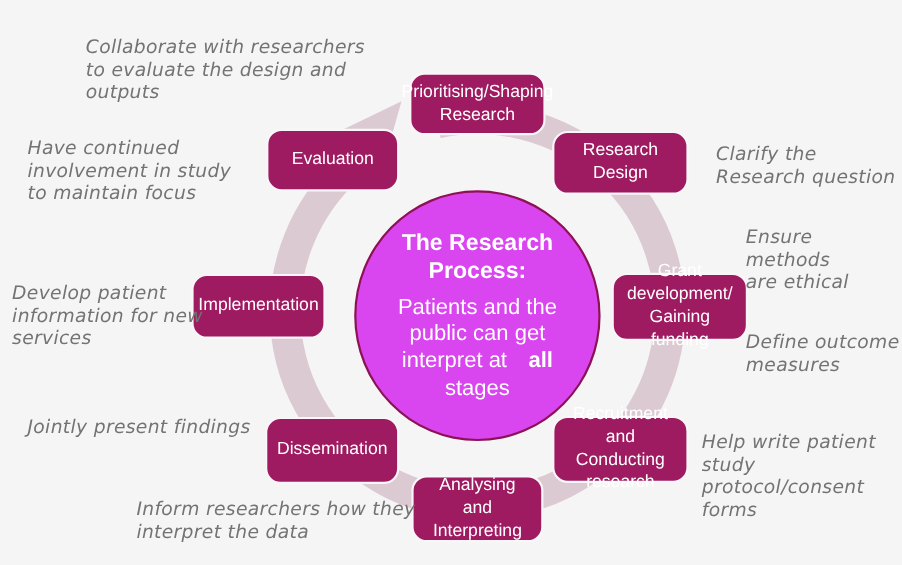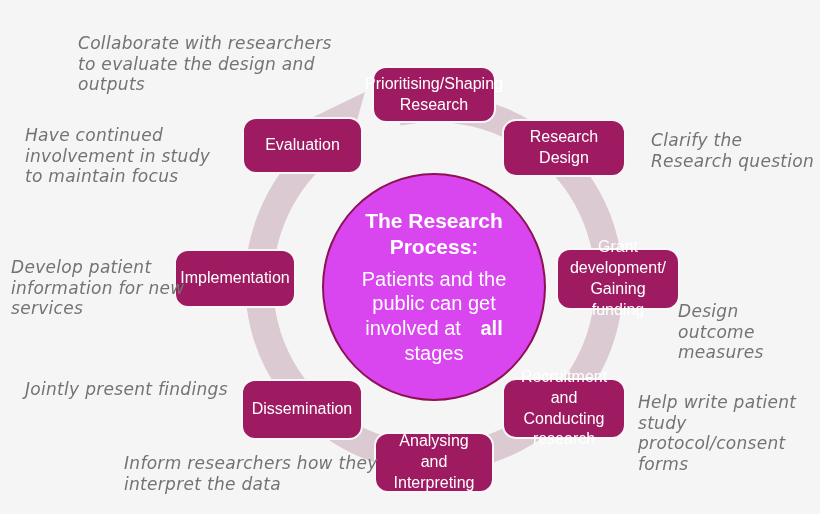"Ensure methods" div.note { html: none -> <div>Ensure methods are ethical</div> }
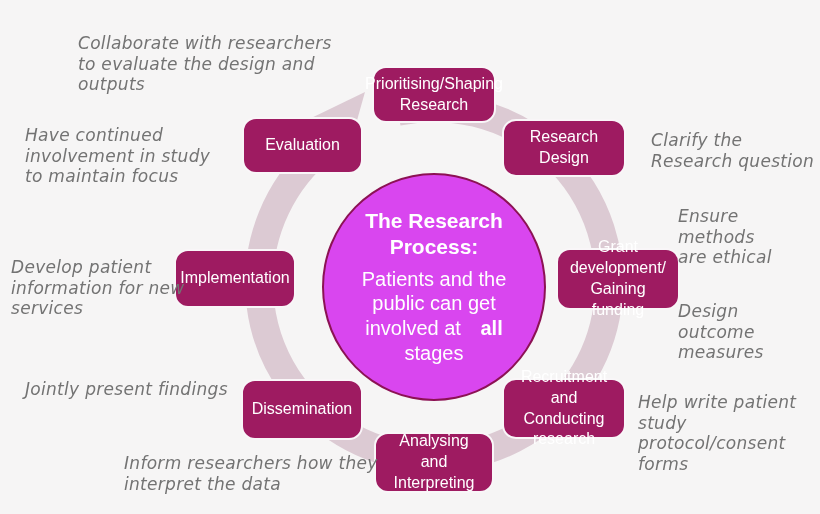"Patients and the public can" span { text: involved -> interpret }
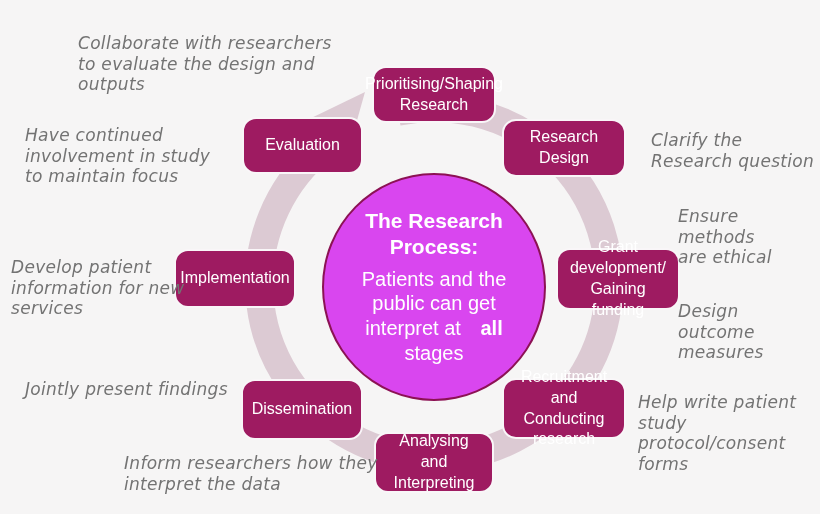"Design outcome" div.note { text: Design -> Define }
